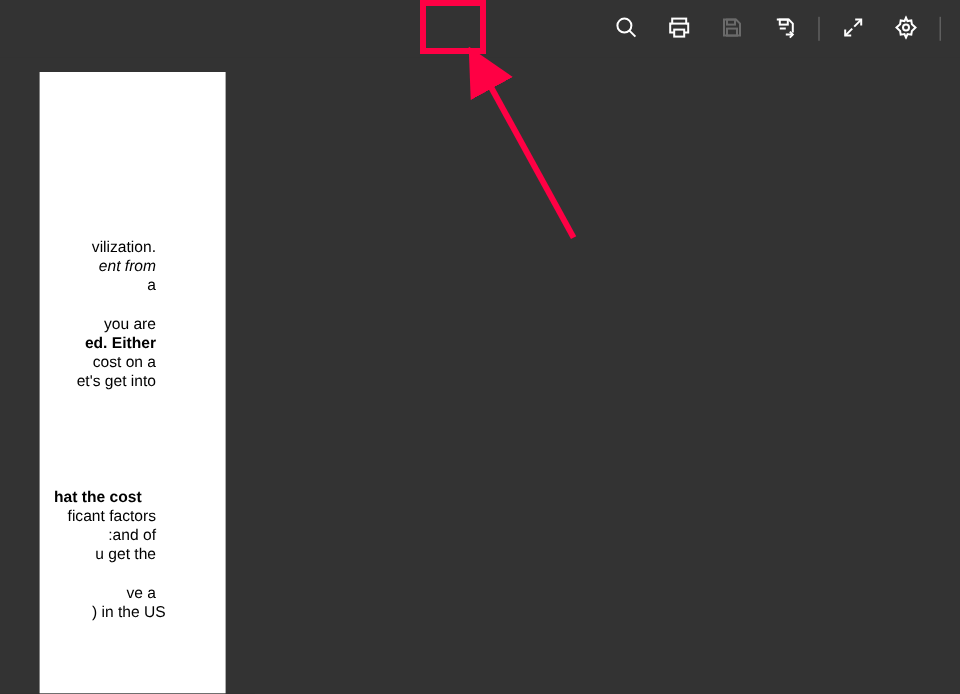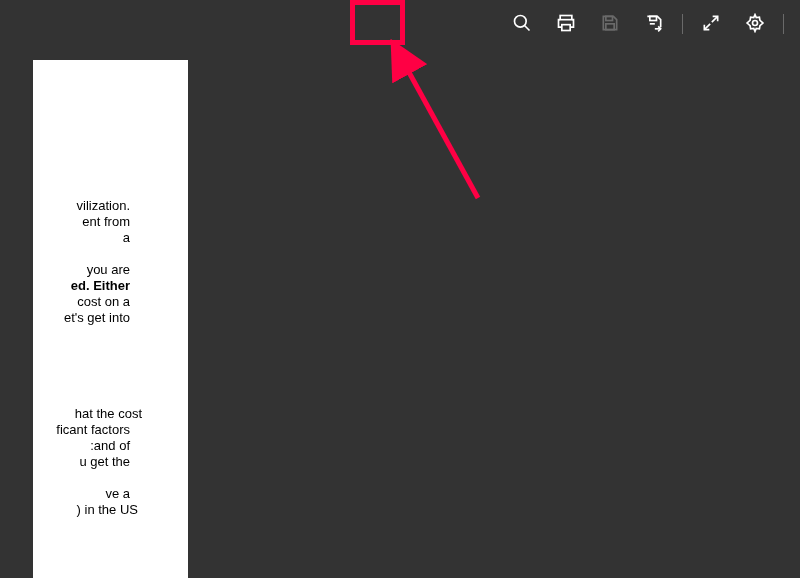"ent from" div.doc-text { font-style: none -> italic }
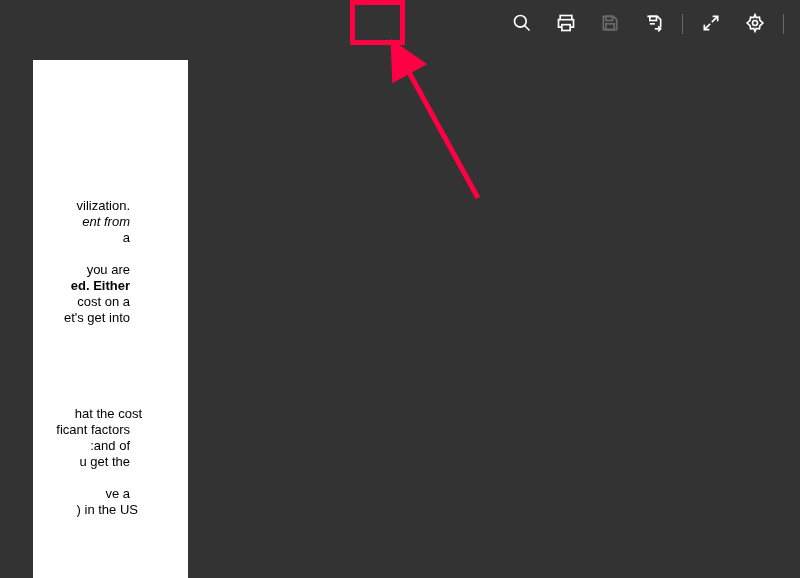"hat the cost" div.doc-text { font-weight: none -> bold; right: 46px -> 70px }
